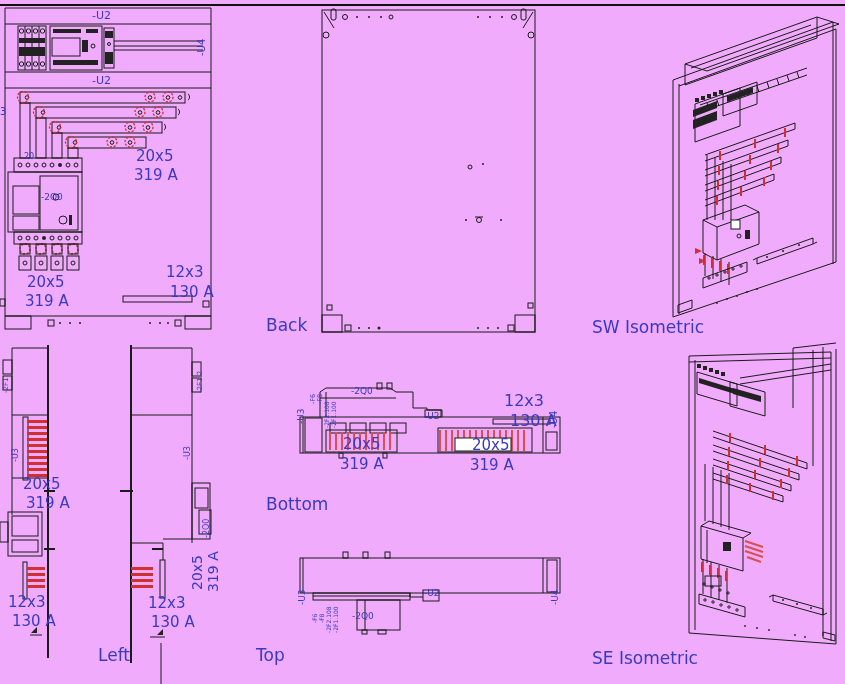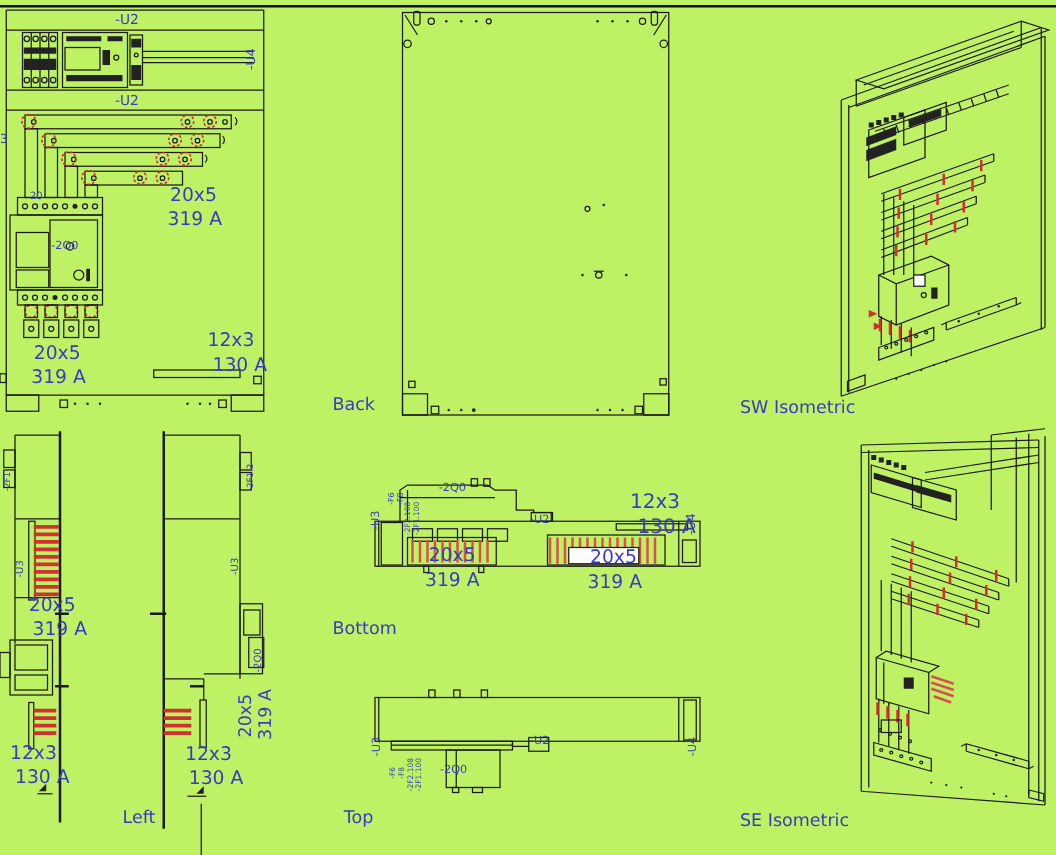"-U2" #canvas { background: #bef264 -> #f0abfc }
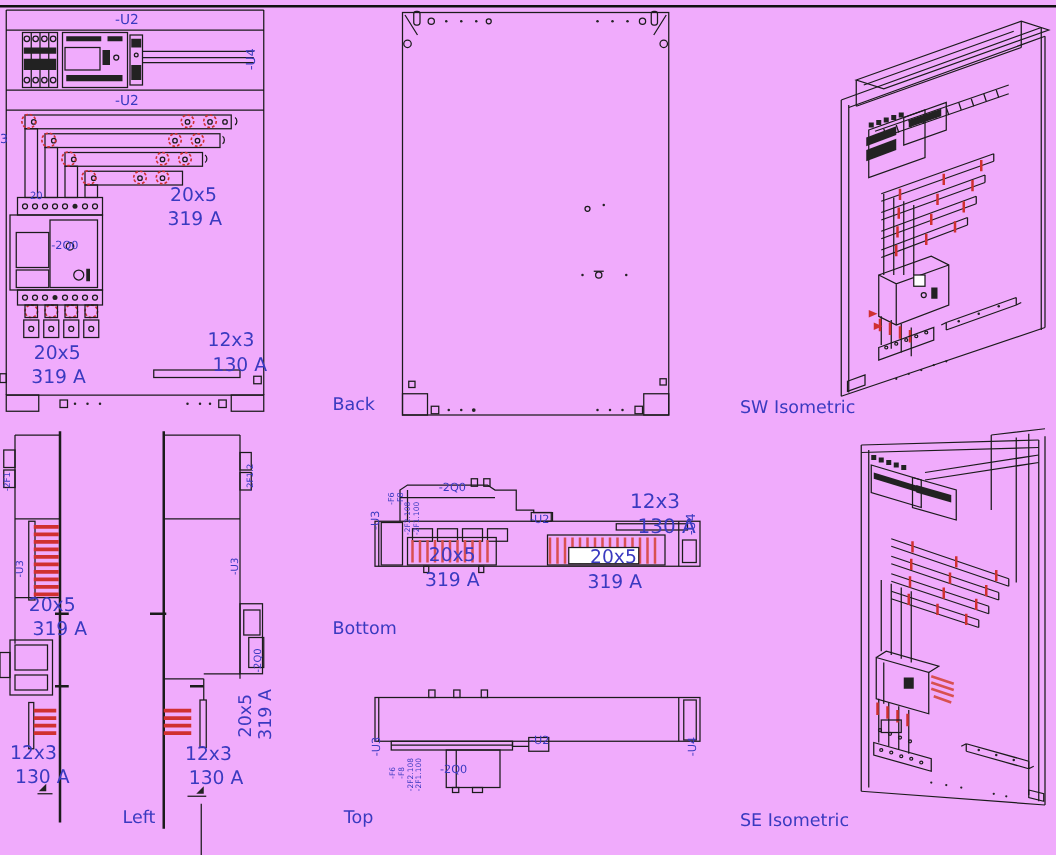"Back" .cap { font-size: 14px -> 17px }
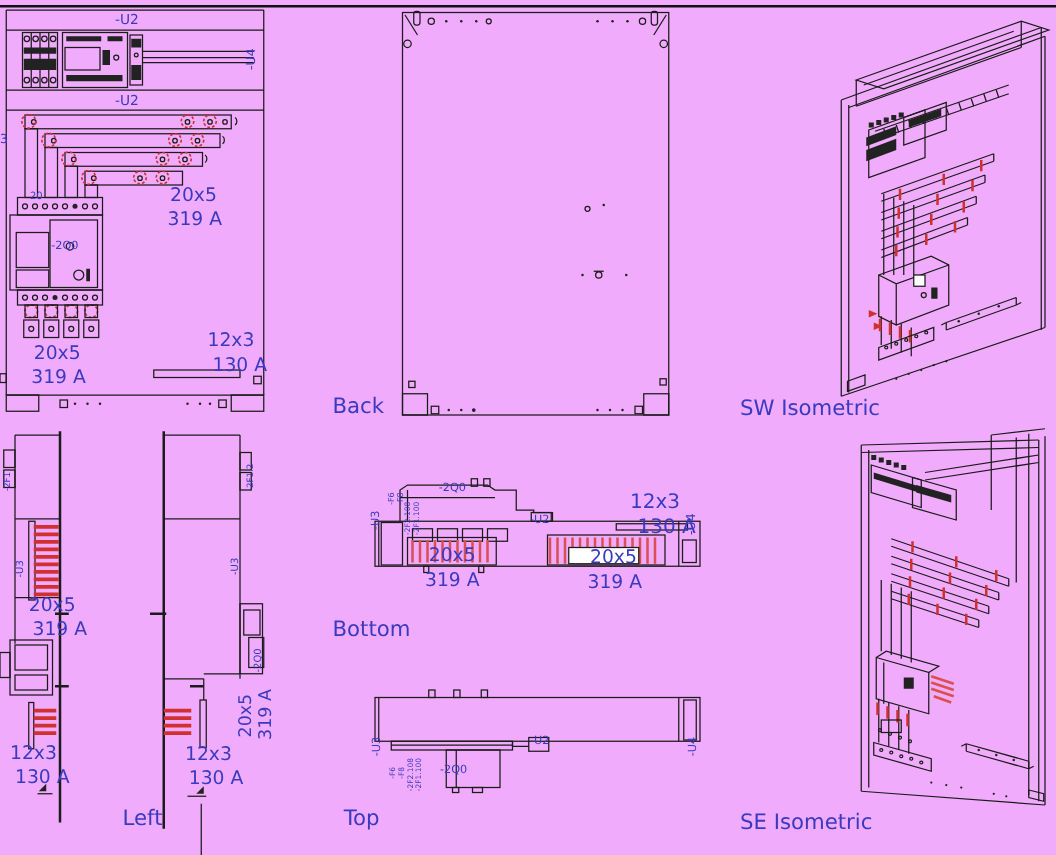"Top" div.lbl { left: 275px -> 256px }
